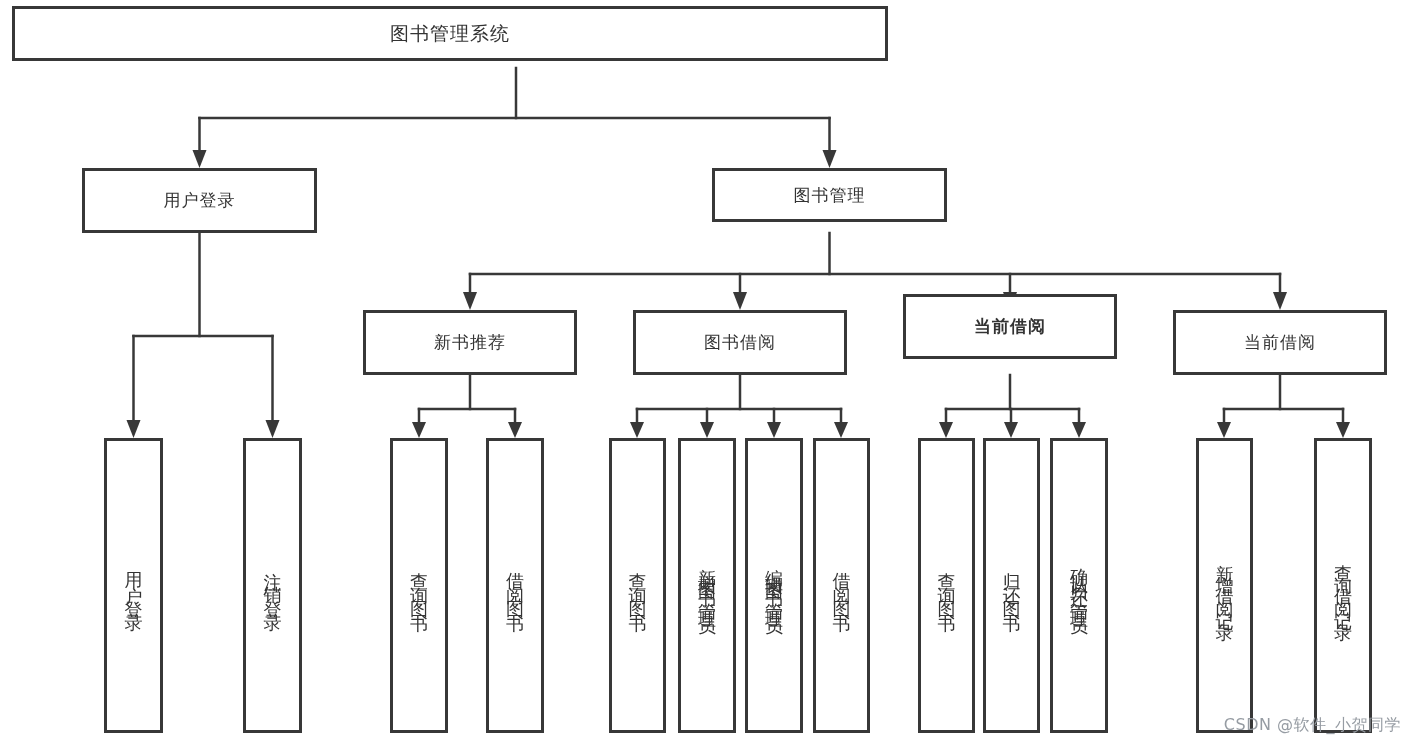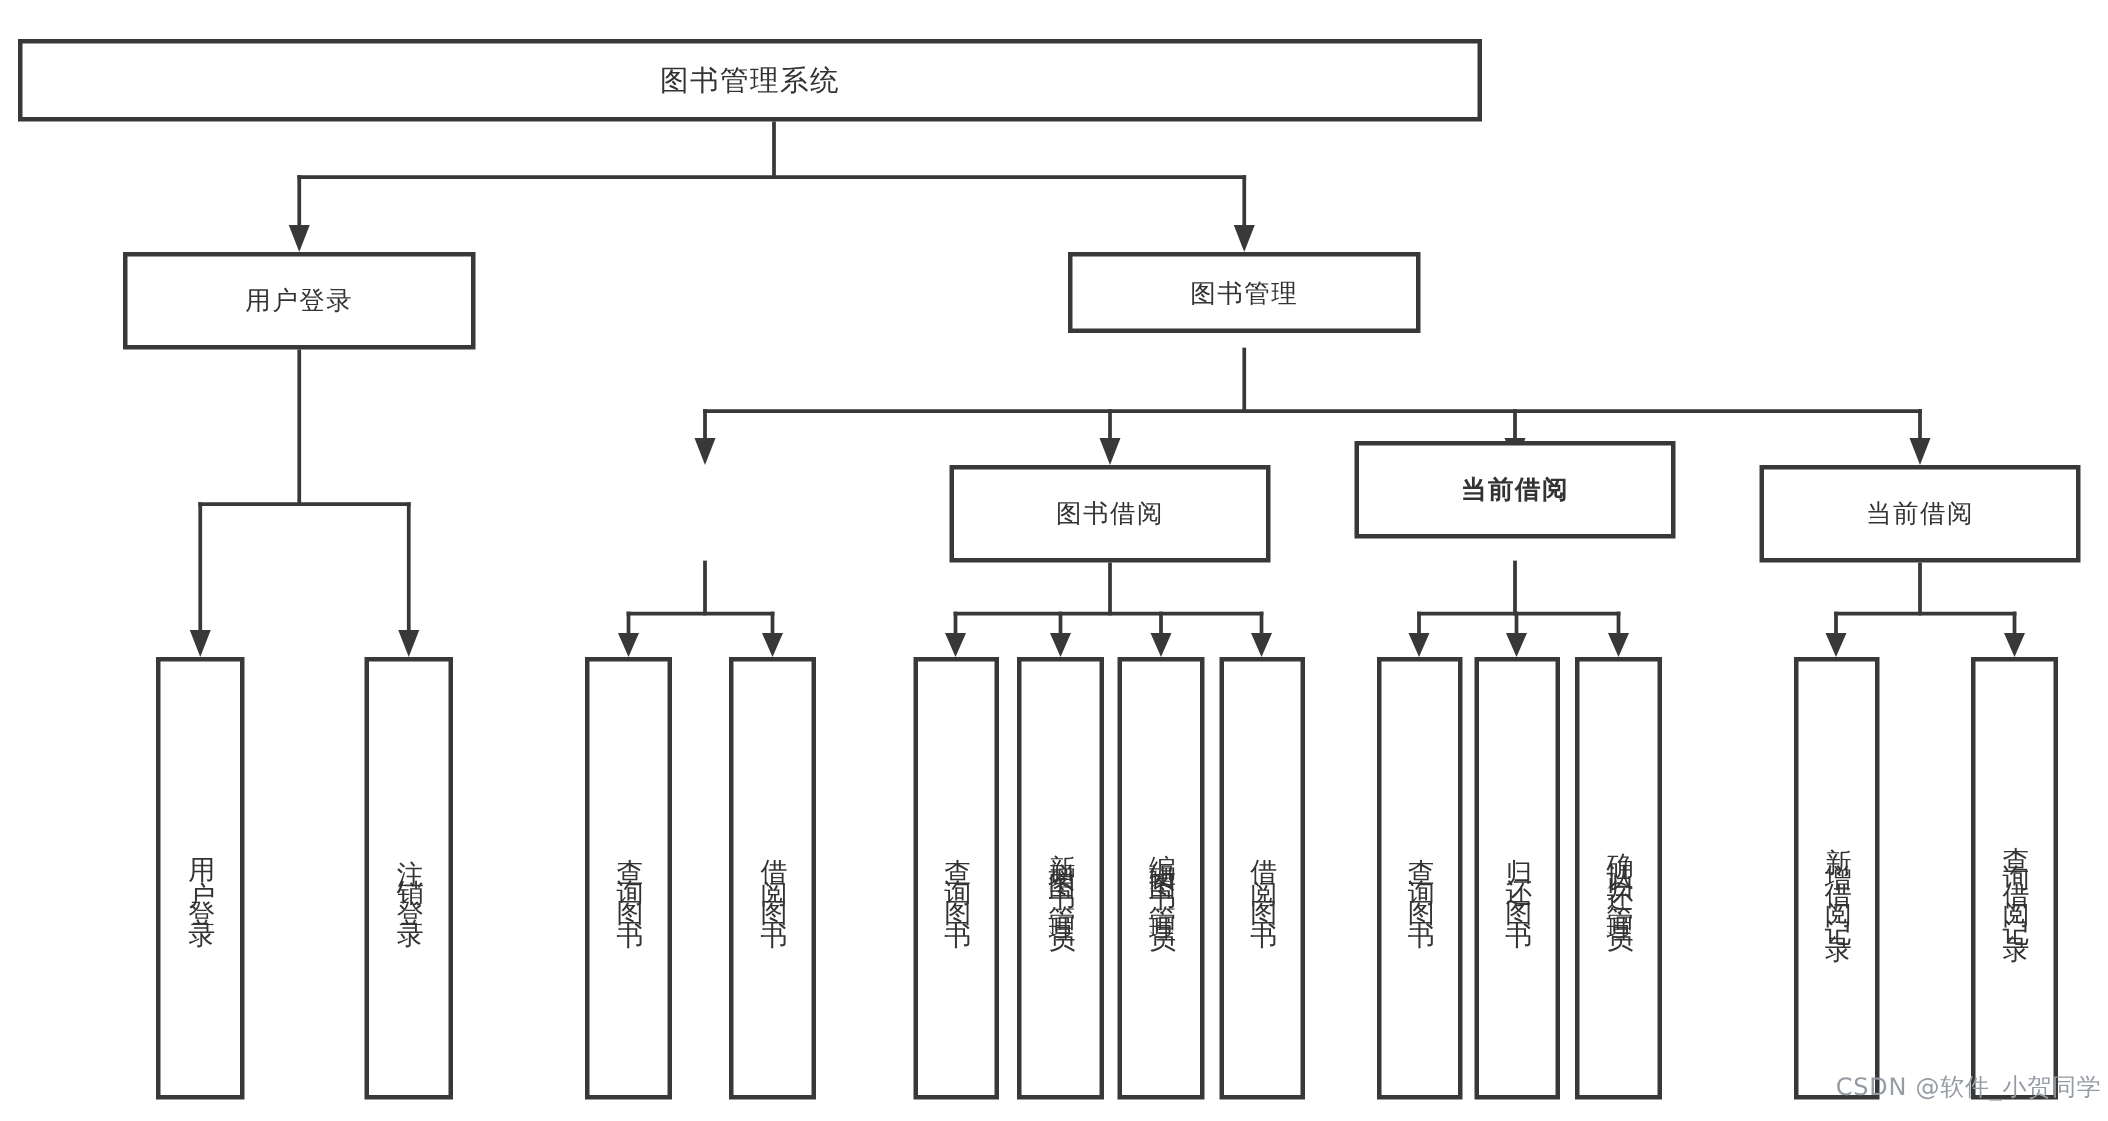"图书管理系统" #root-box { top: 26px -> 6px; width: 976px -> 876px }
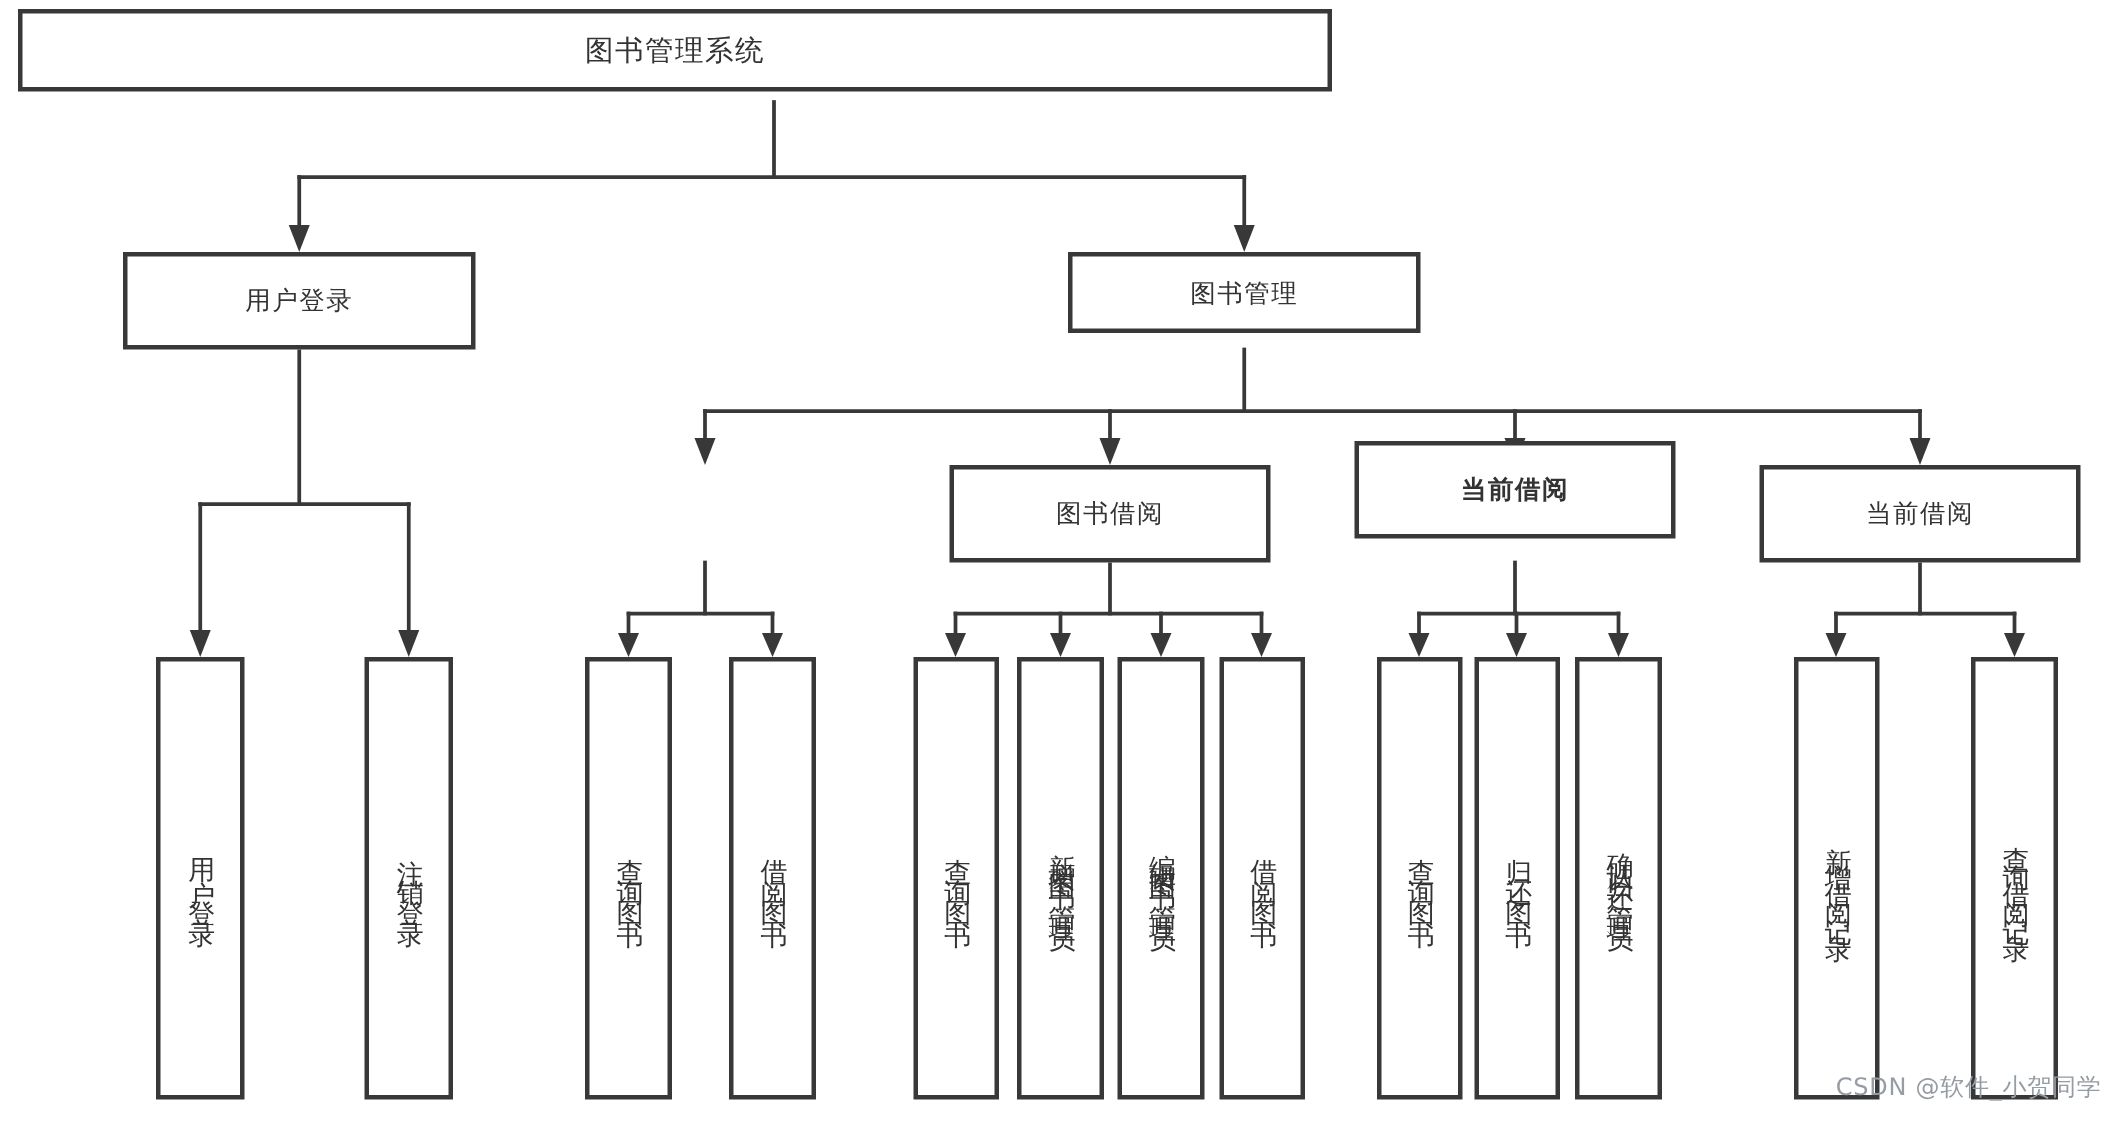"新书推荐" div.node { html: none -> <div>新书推荐</div> }
